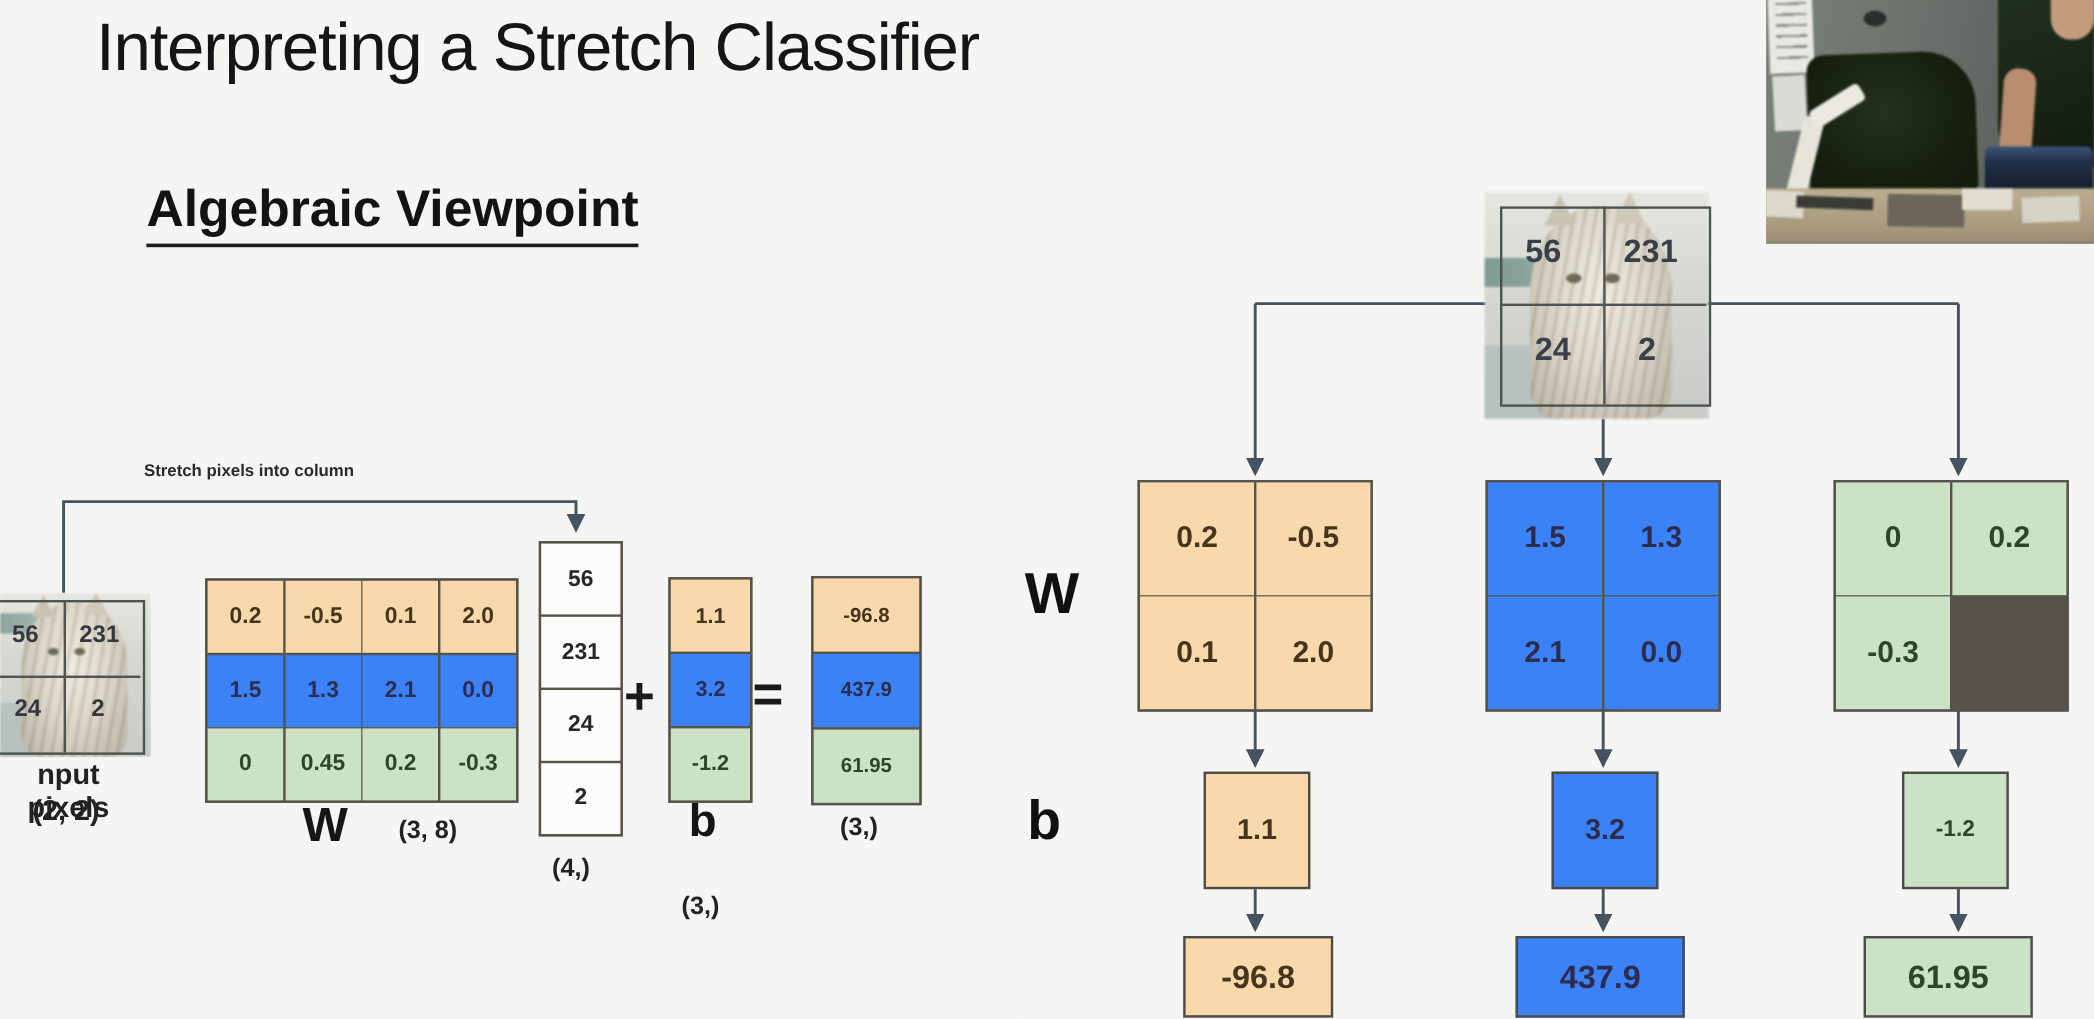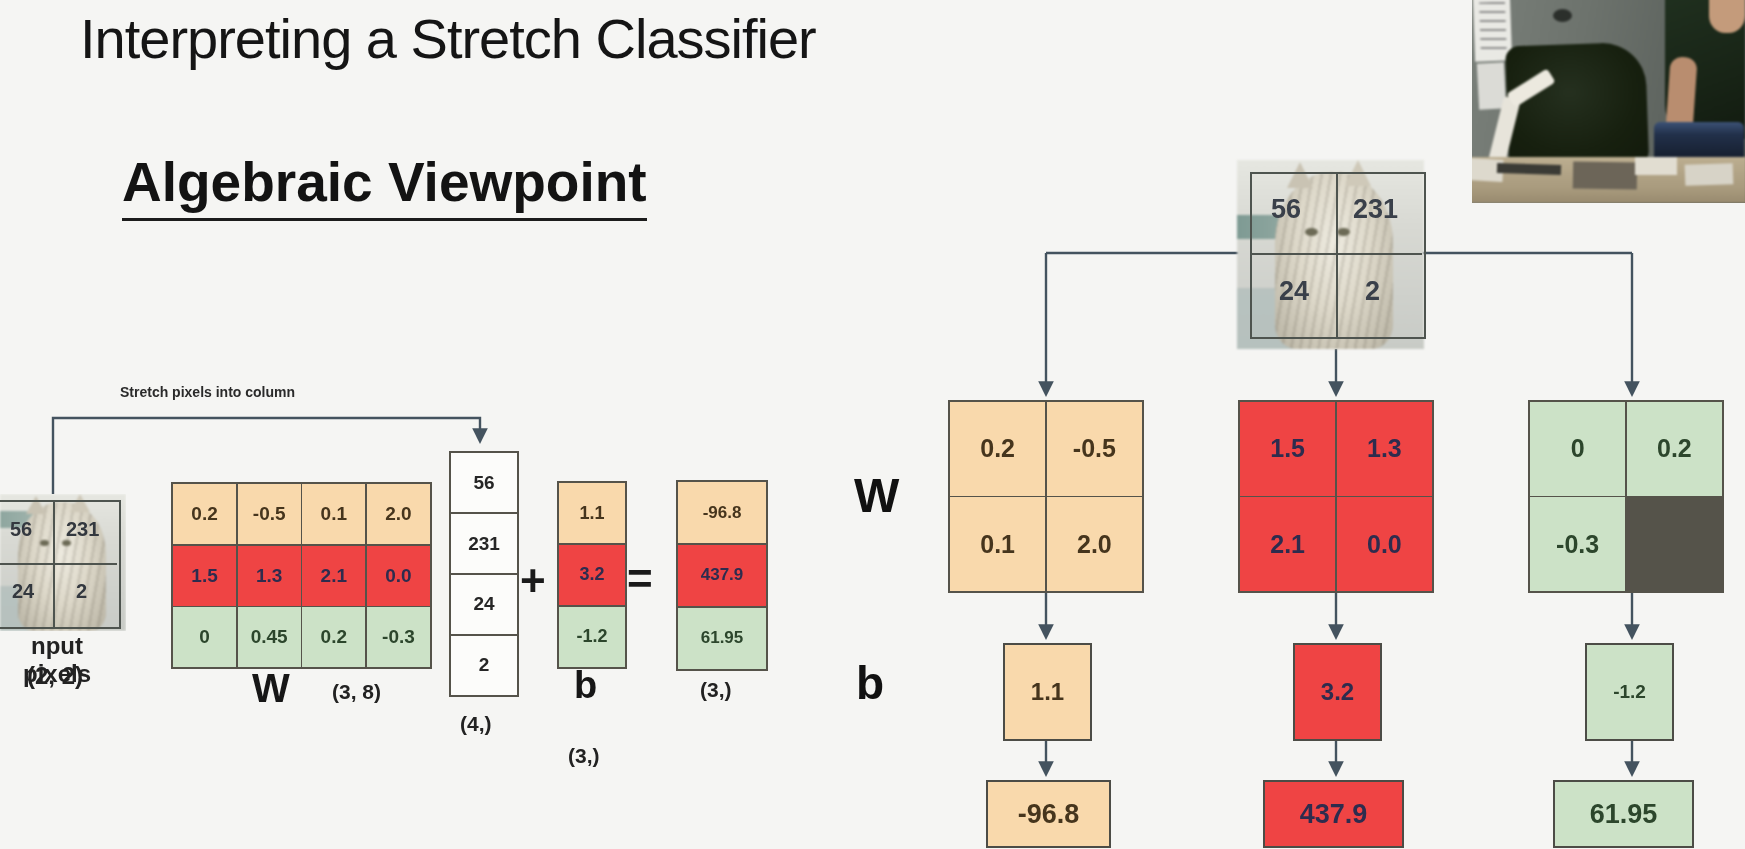"Algebraic Viewpoint" .heading { font-size: 55px -> 43px }
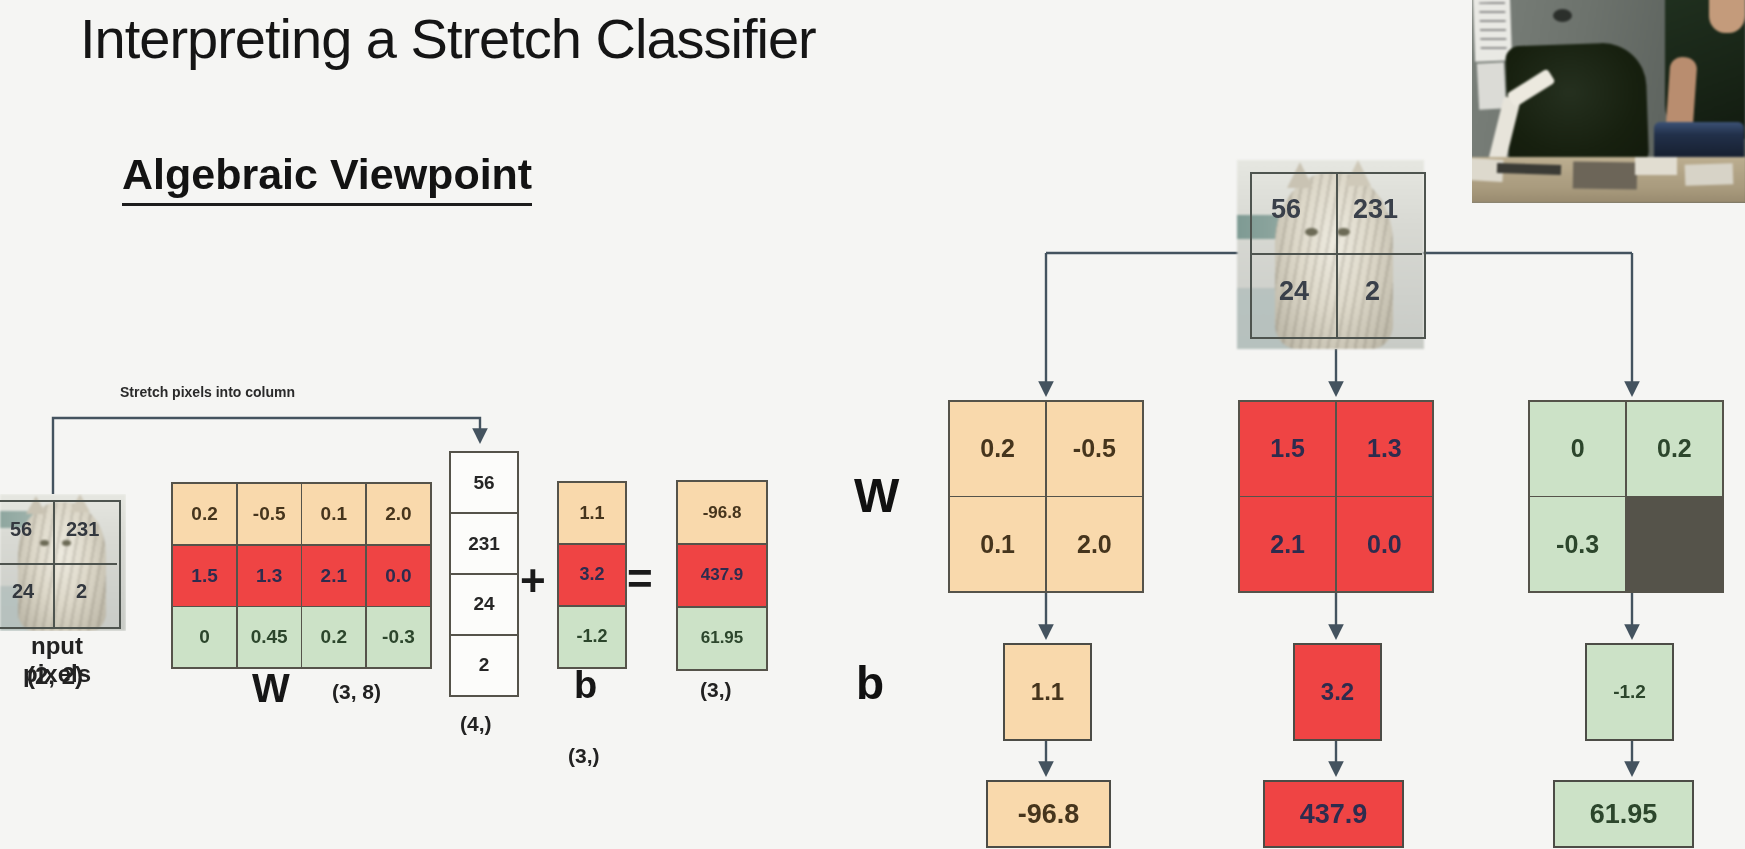"1.5" .fill-p { background: #ef4444 -> #3b82f6 }
